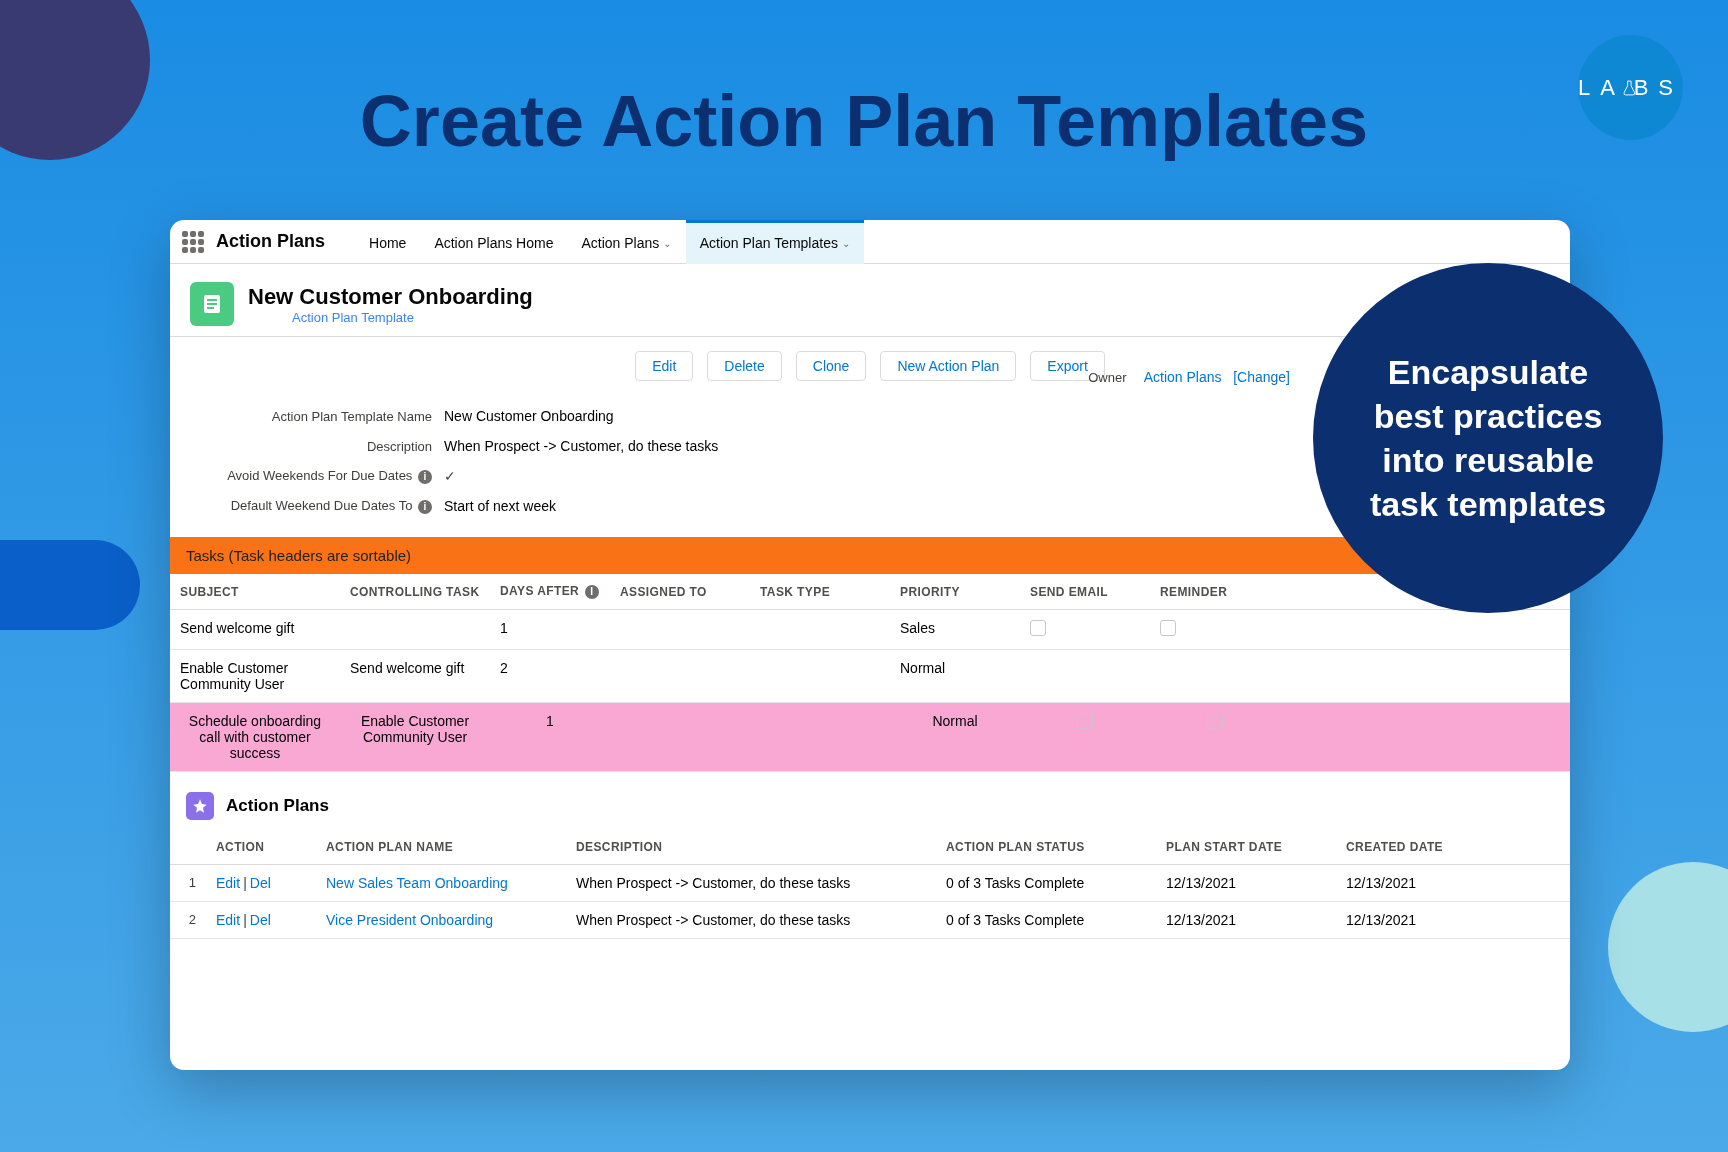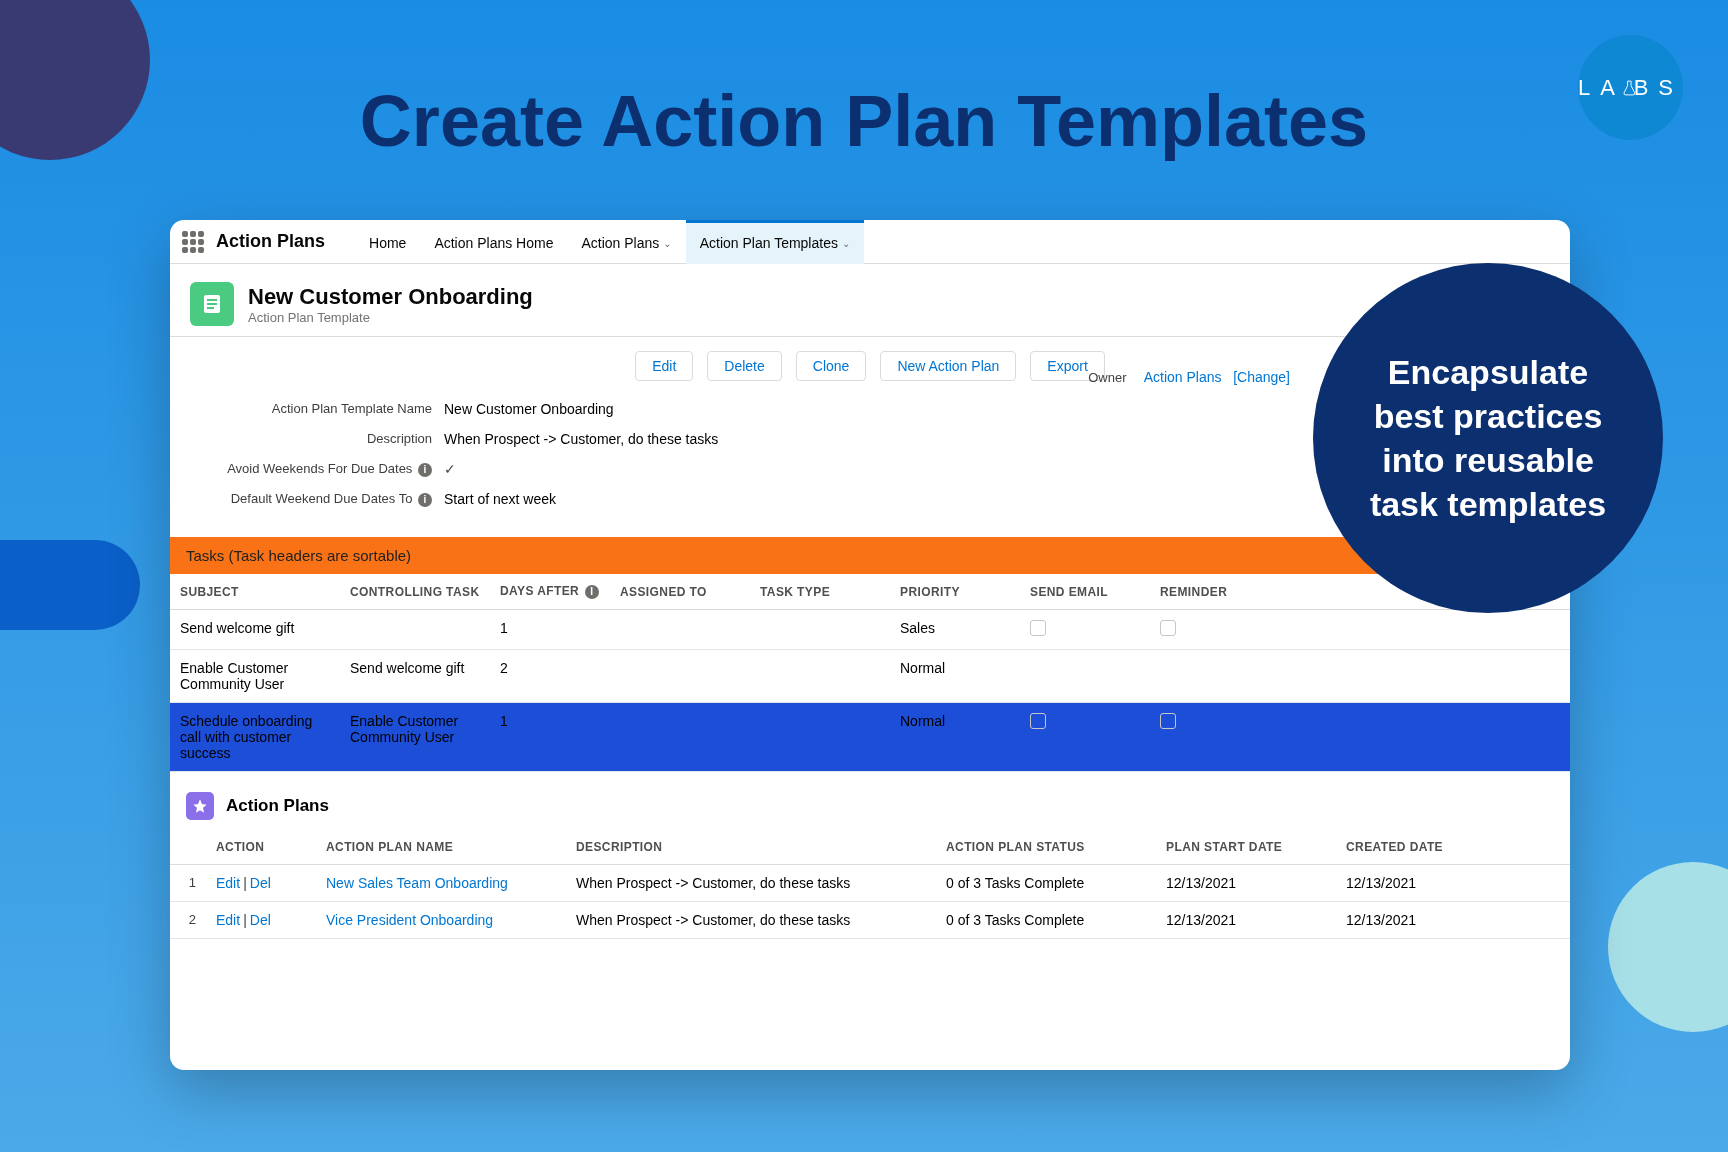"Action Plan Template" .record-sub { color: #737373 -> #3b82f6; margin-left: none -> 44px }
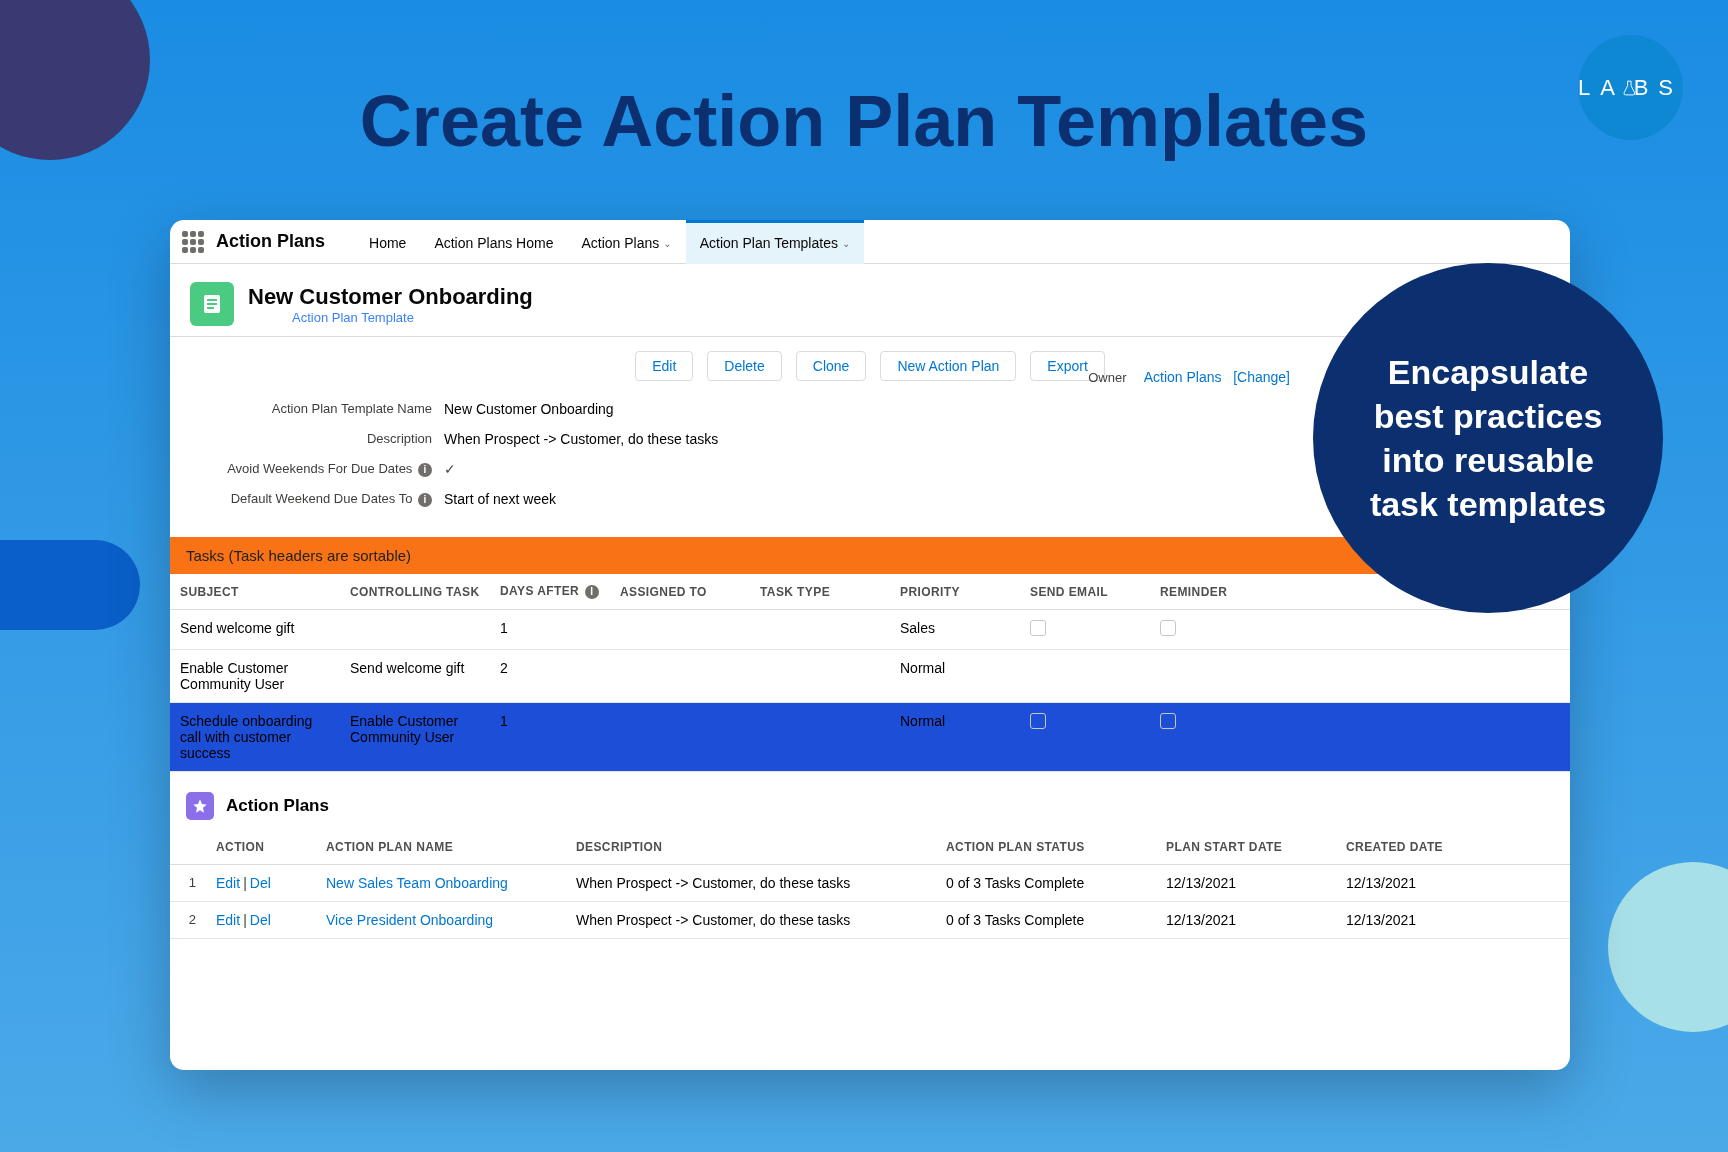"Action Plan Template Name" .detail-row { align-items: flex-start -> center }
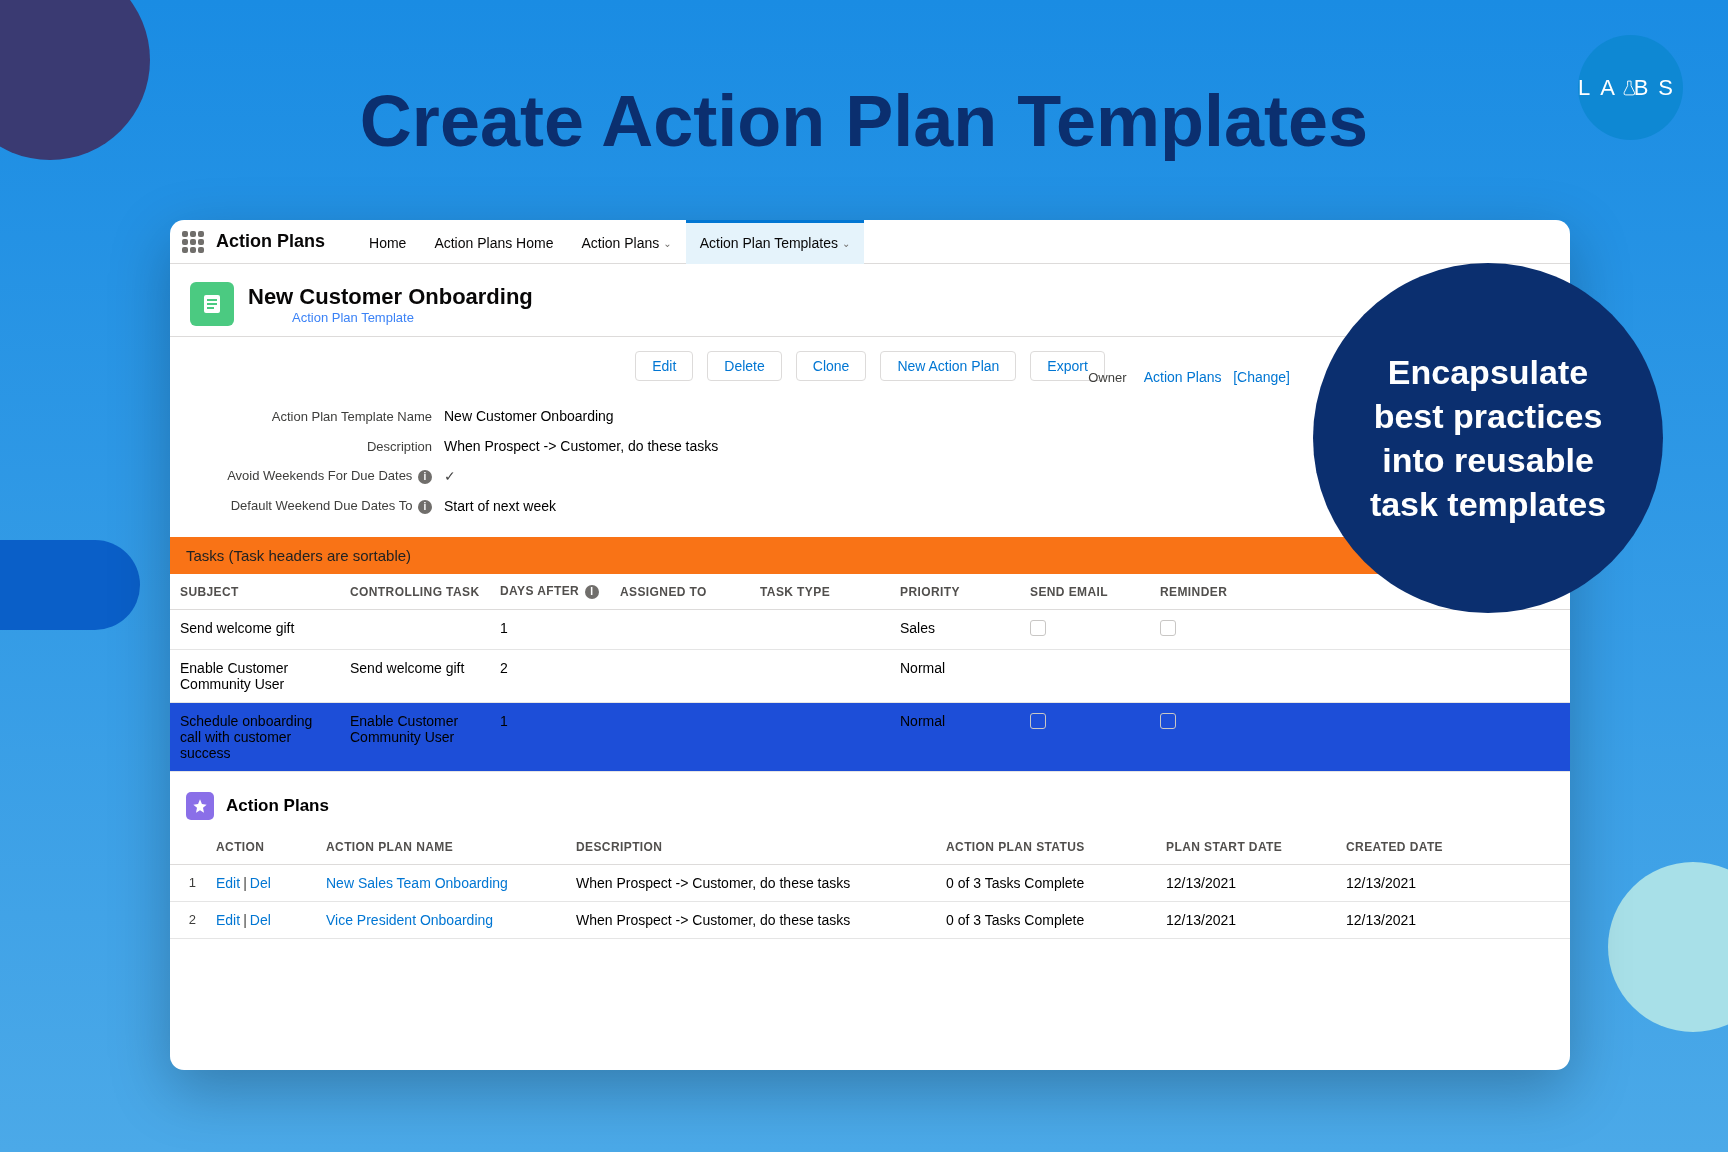"Schedule onboarding call with customer" .tbl tr.alt { background: #1d4ed8 -> #f9a8d4; text-align: none -> center }
